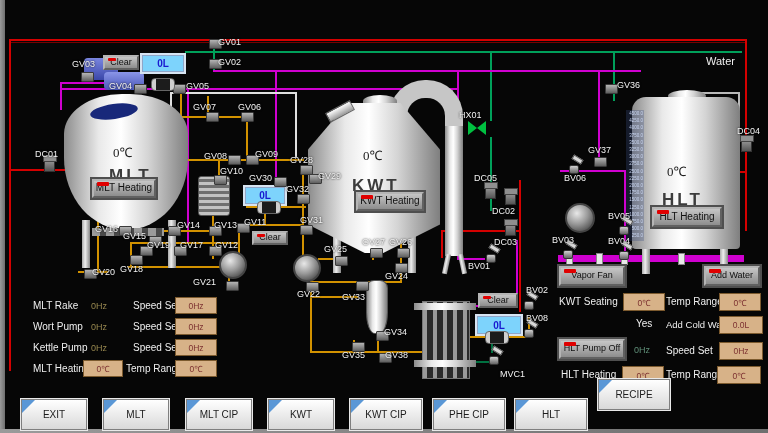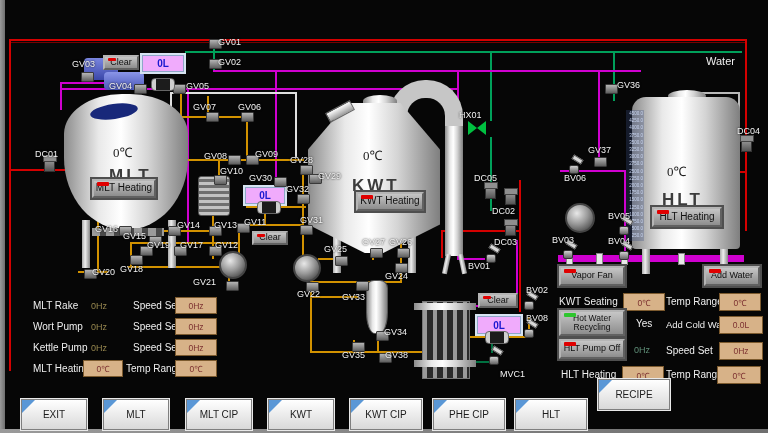"0L" .ldisp { background: #f0abfc -> #7dd3fc }
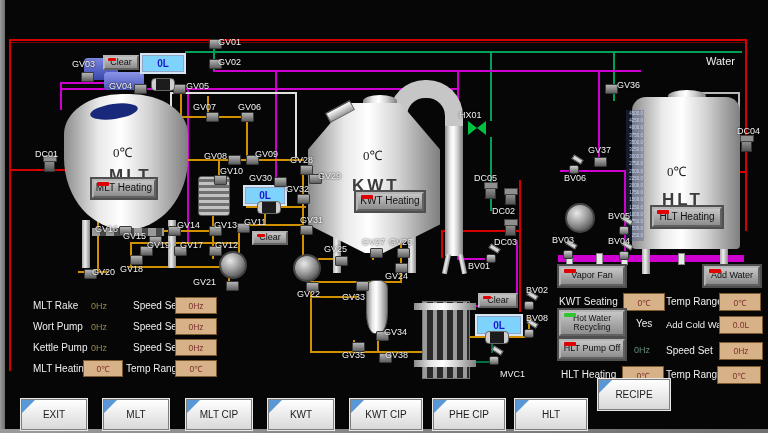"Hot Water Recycling" div.gbtn { html: <div> <span></span> <span>Hot Water Recycling</span> </div> -> none }
